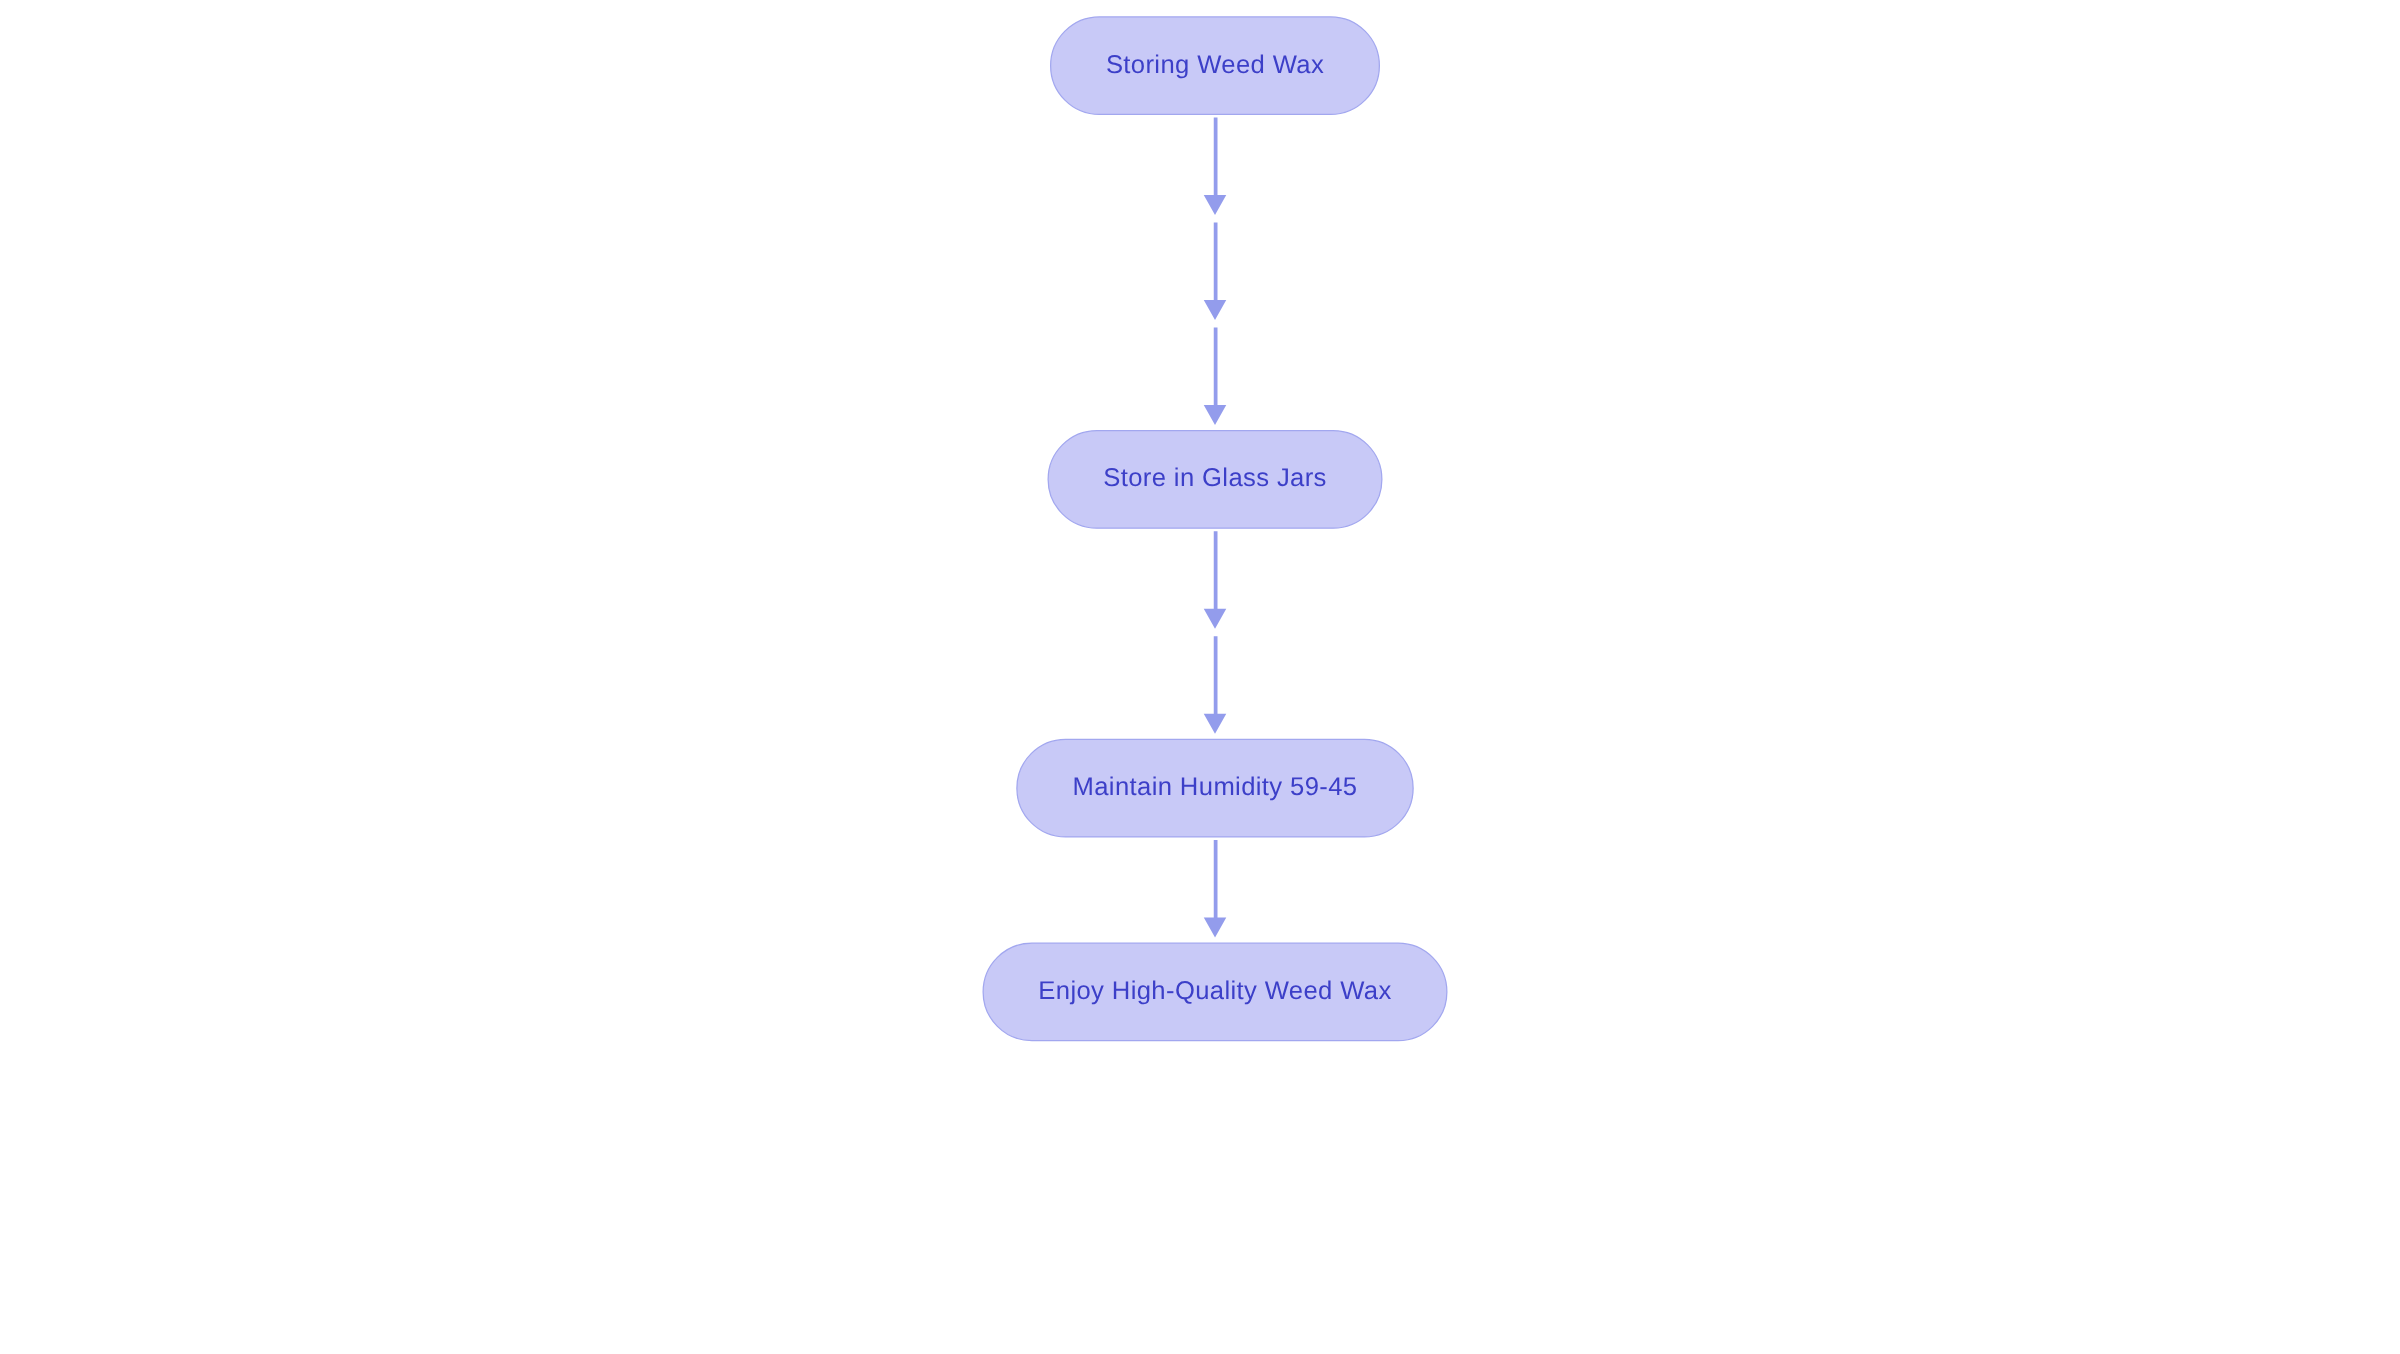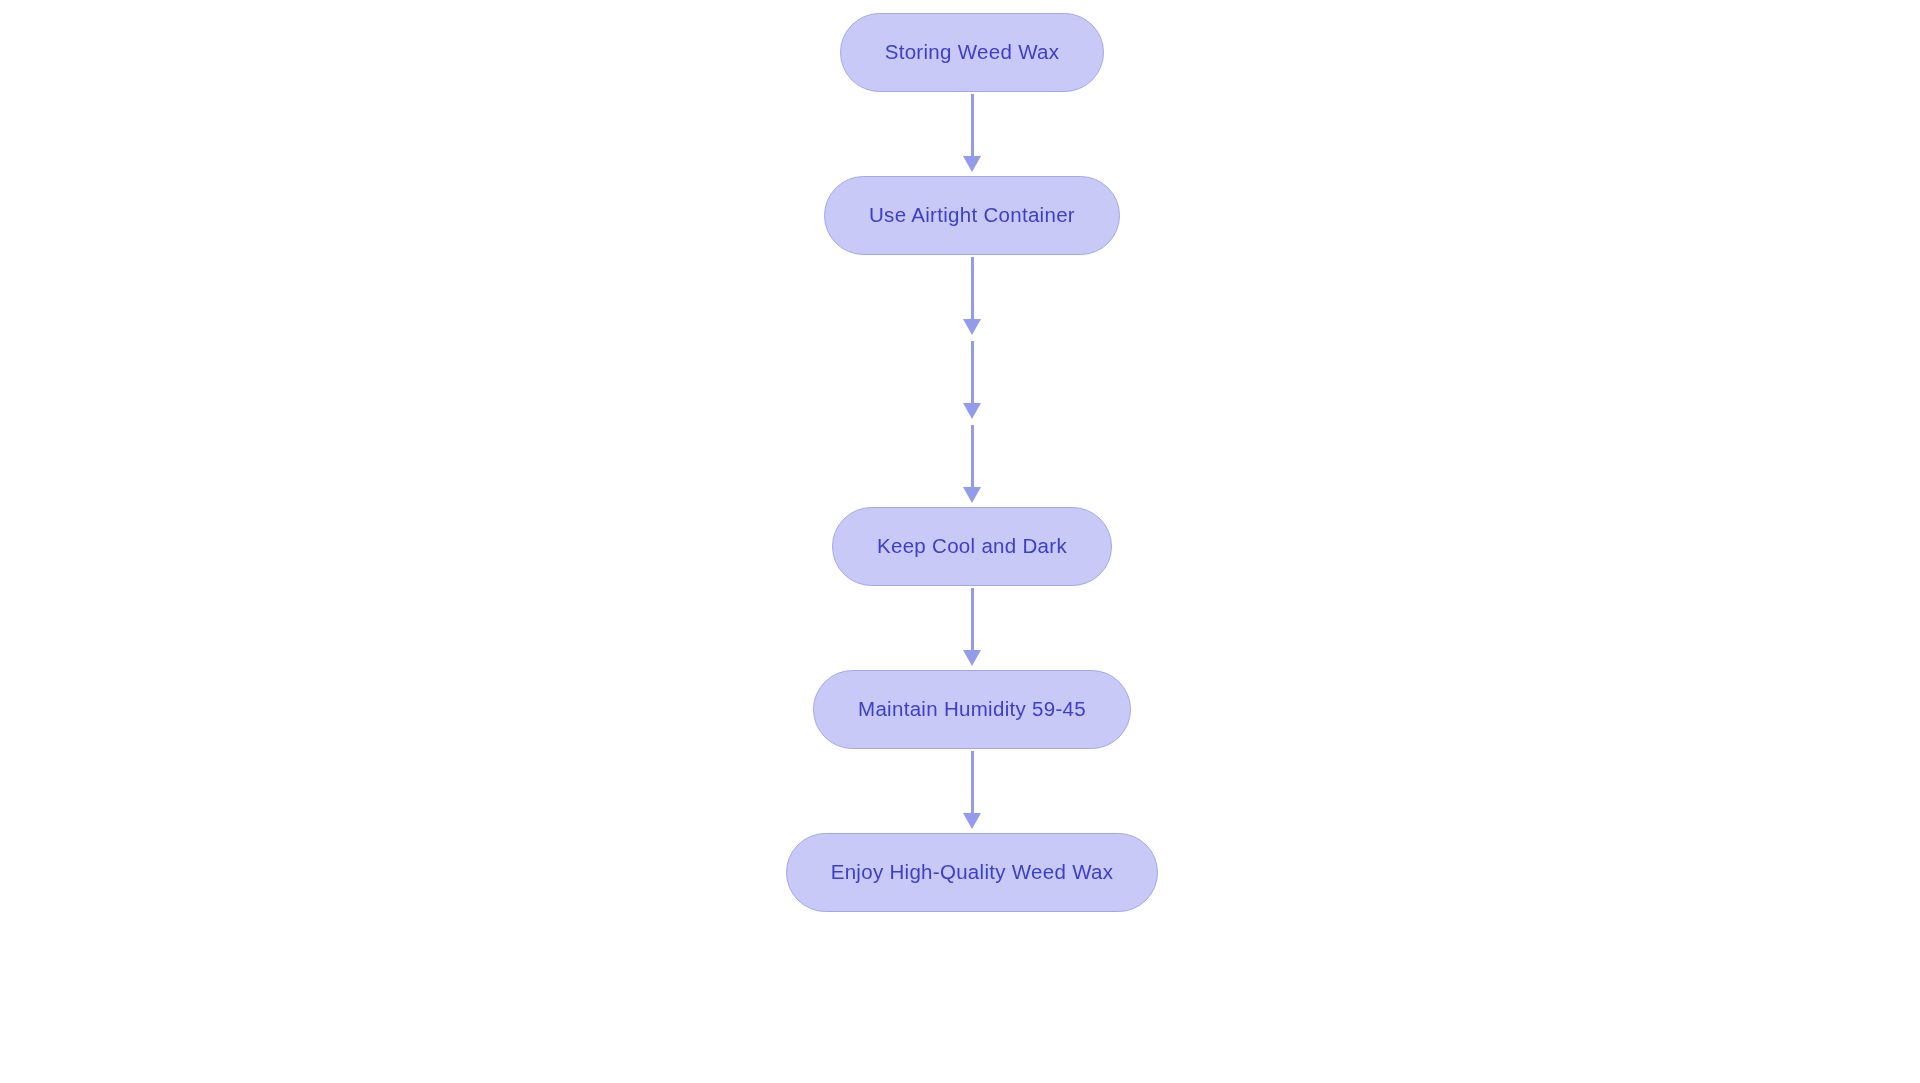"Use Airtight Container" div.node { html: <div> <span>Use Airtight Container</span> </div> -> none }
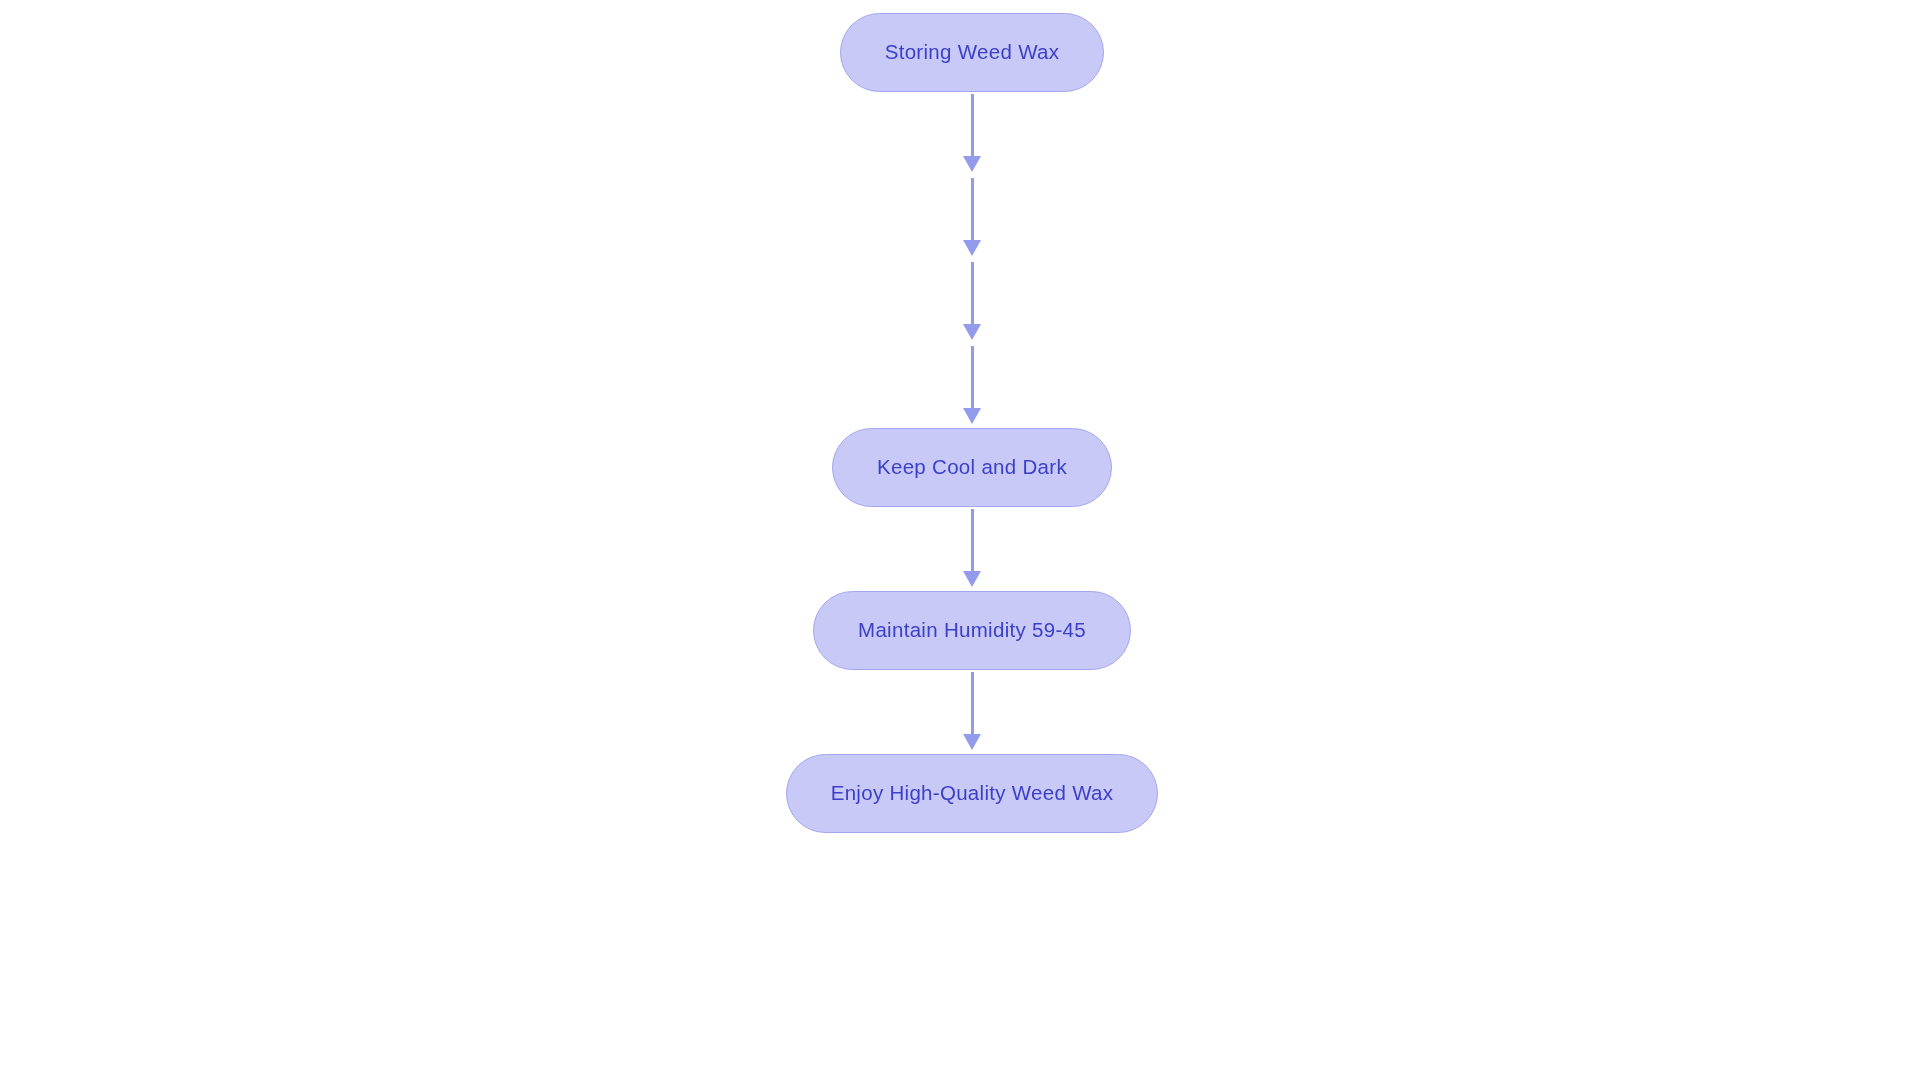"Store in Glass Jars" div.node { html: none -> <div> <span>Store in Glass Jars</span> </div> }
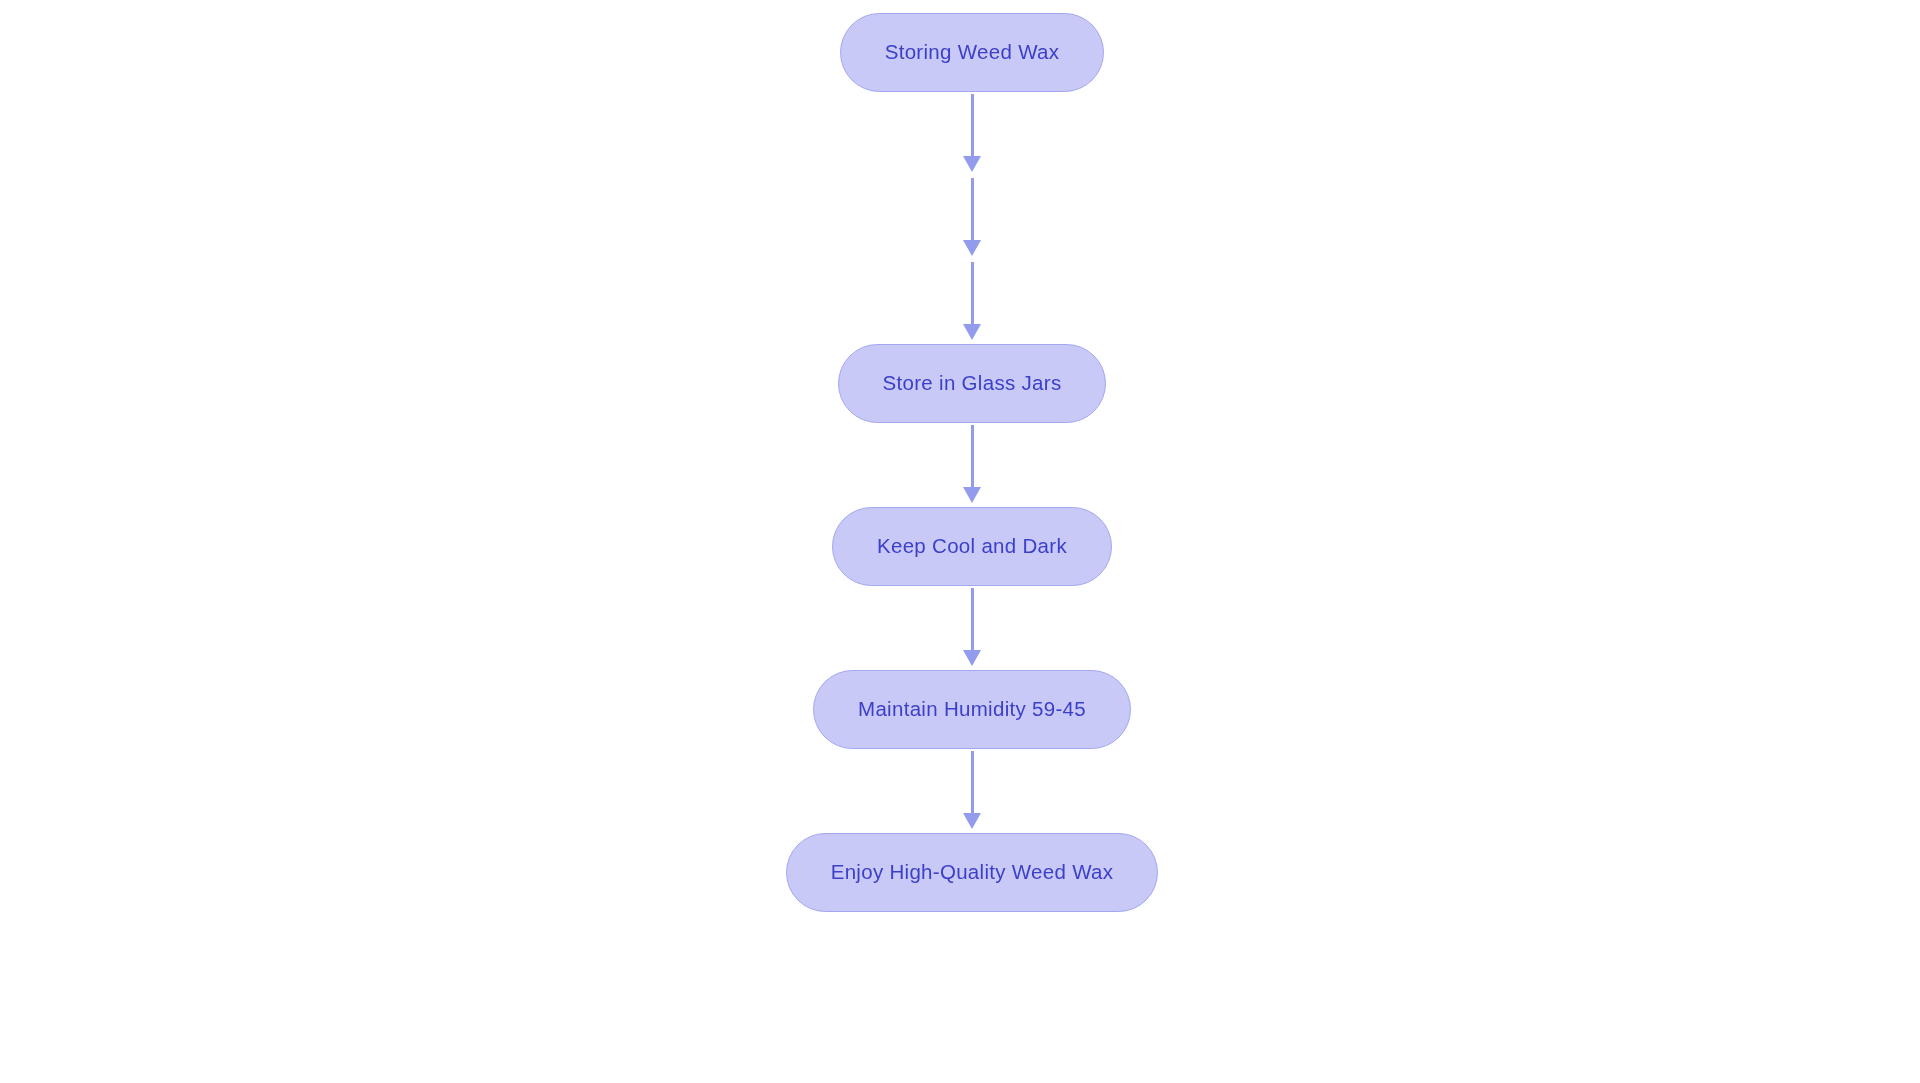"Keep Cool and Dark" div.node { html: <div> <span>Keep Cool and Dark</span> </div> -> none }
